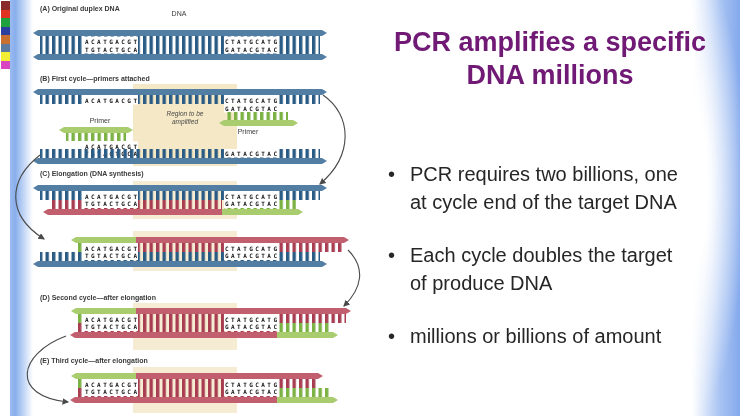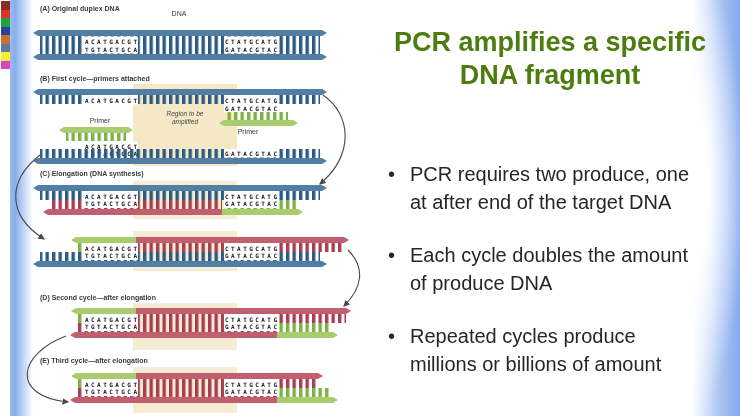"PCR amplifies a specific" .title { color: #4d7c0f -> #701a75 }
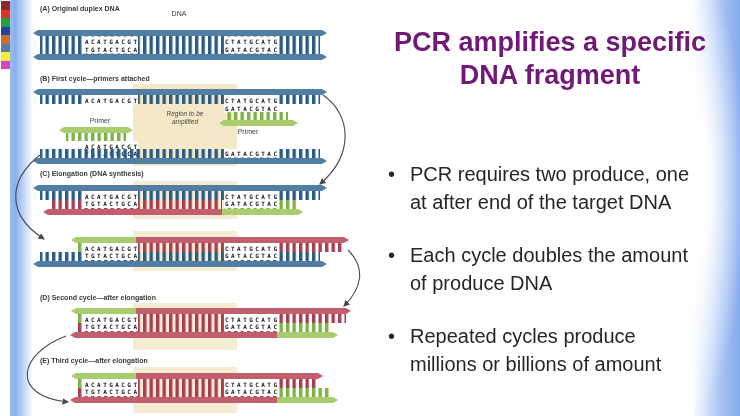"DNA fragment" div { text: fragment -> millions }
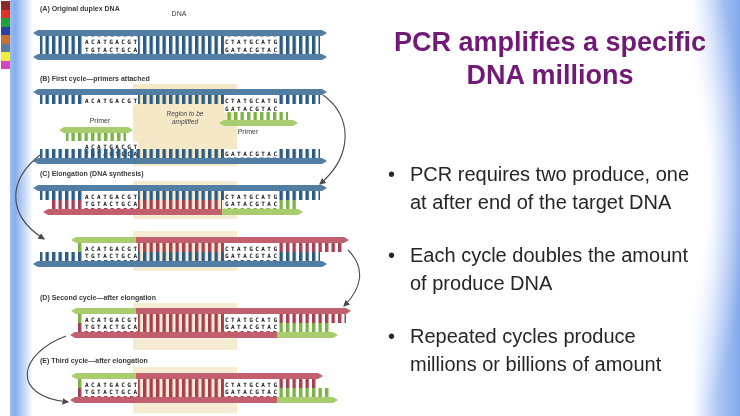"PCR requires two produce, one" div { text: produce -> billions }
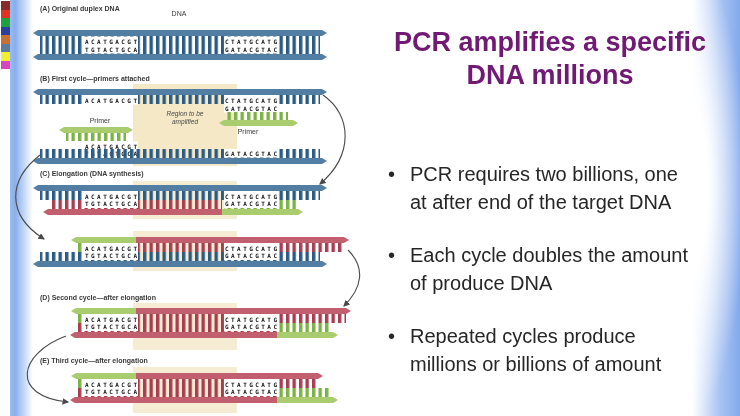"at after end of the" div { text: after -> cycle }
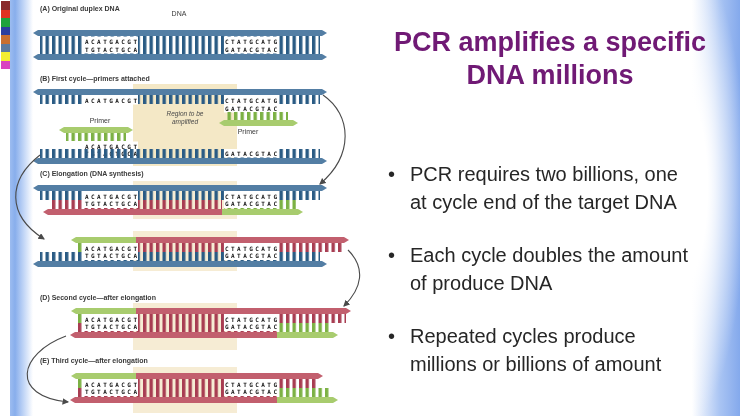"Each cycle doubles the amount" div { text: amount -> target }
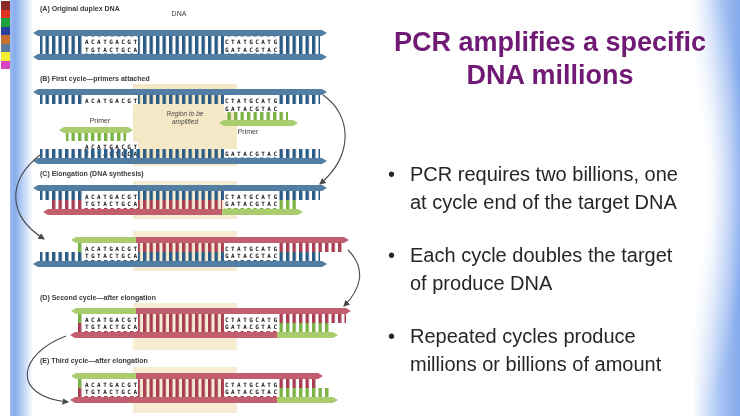"Repeated cycles produce" div { html: <div>Repeated cycles produce</div> -> none }
